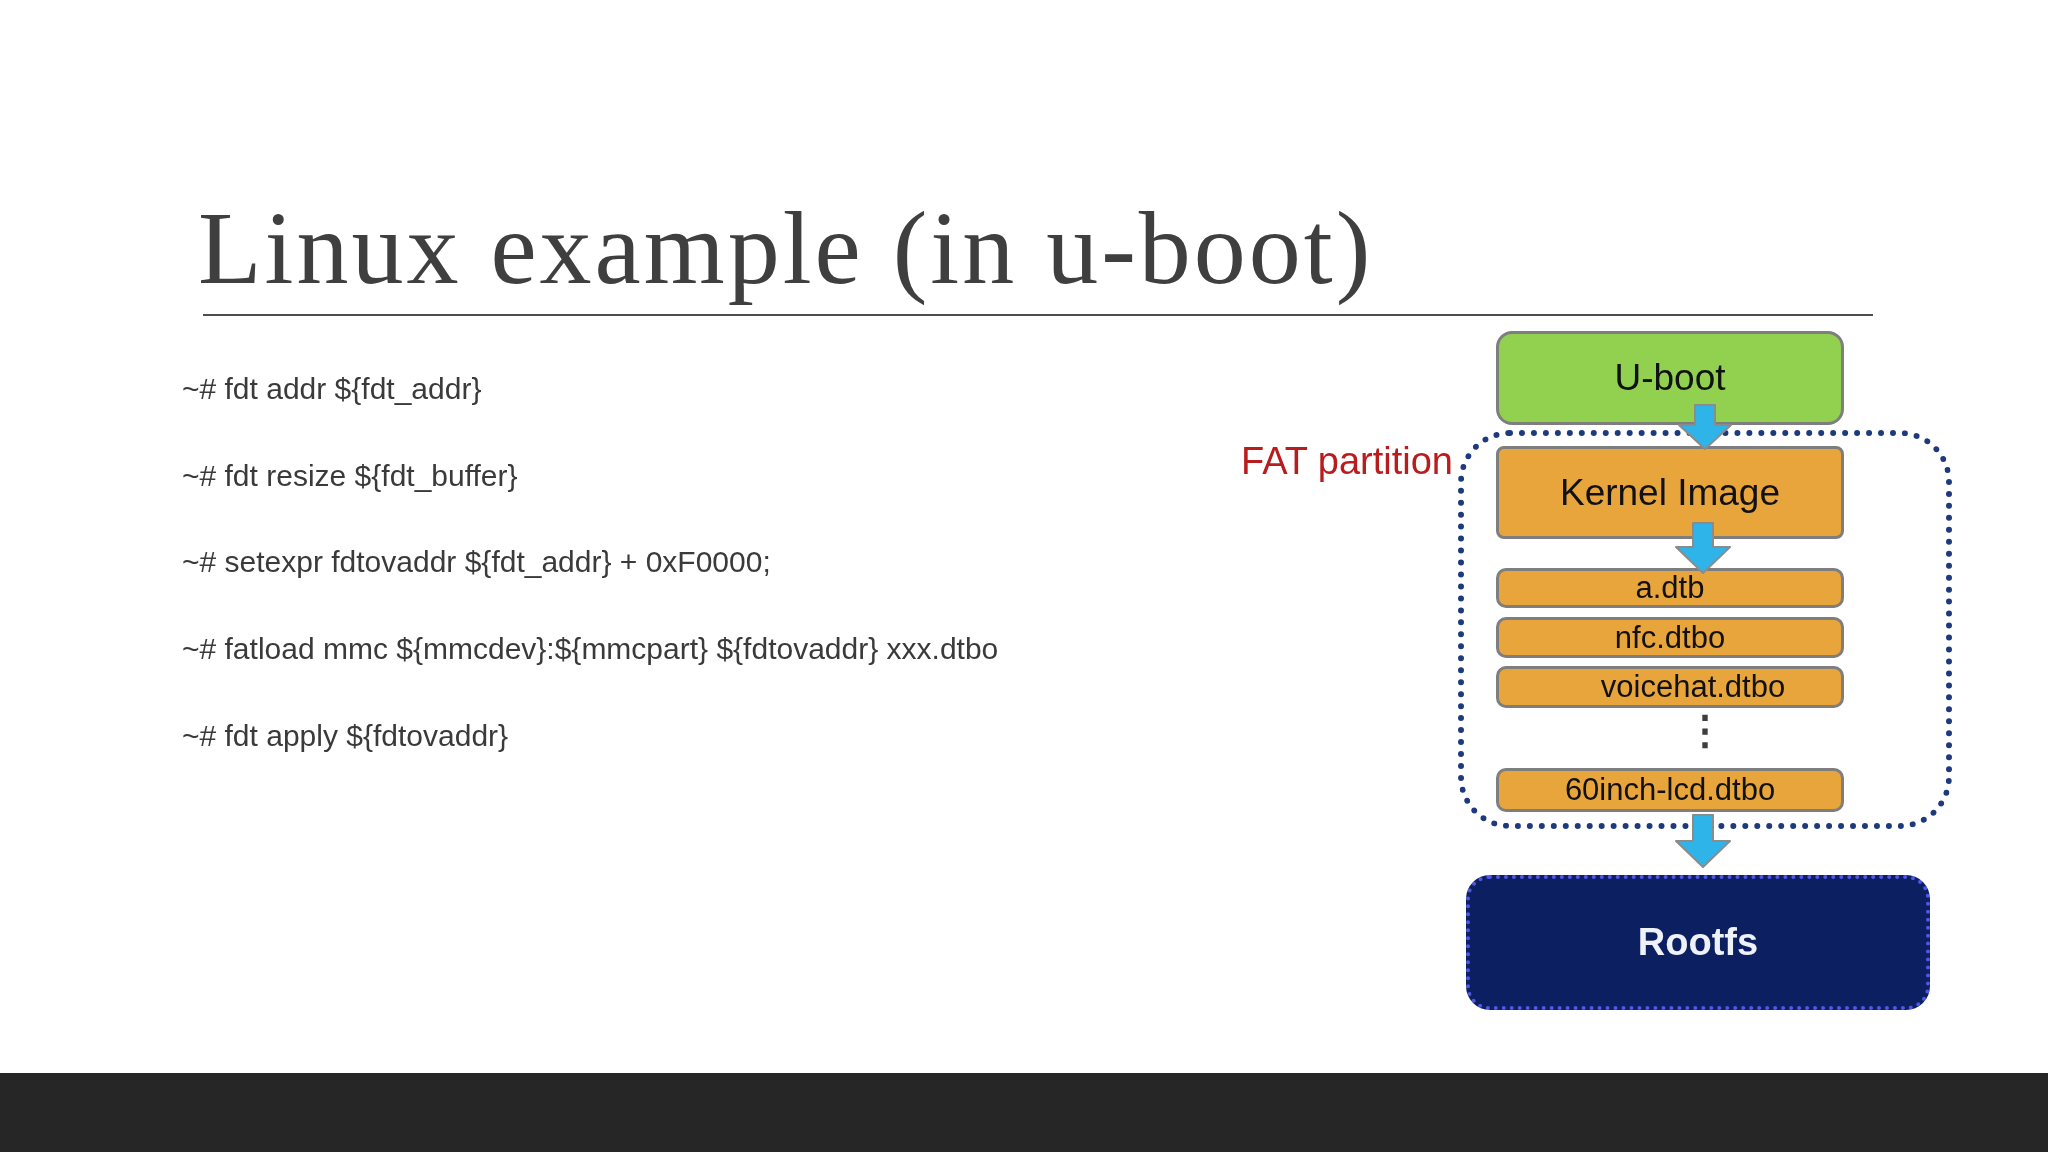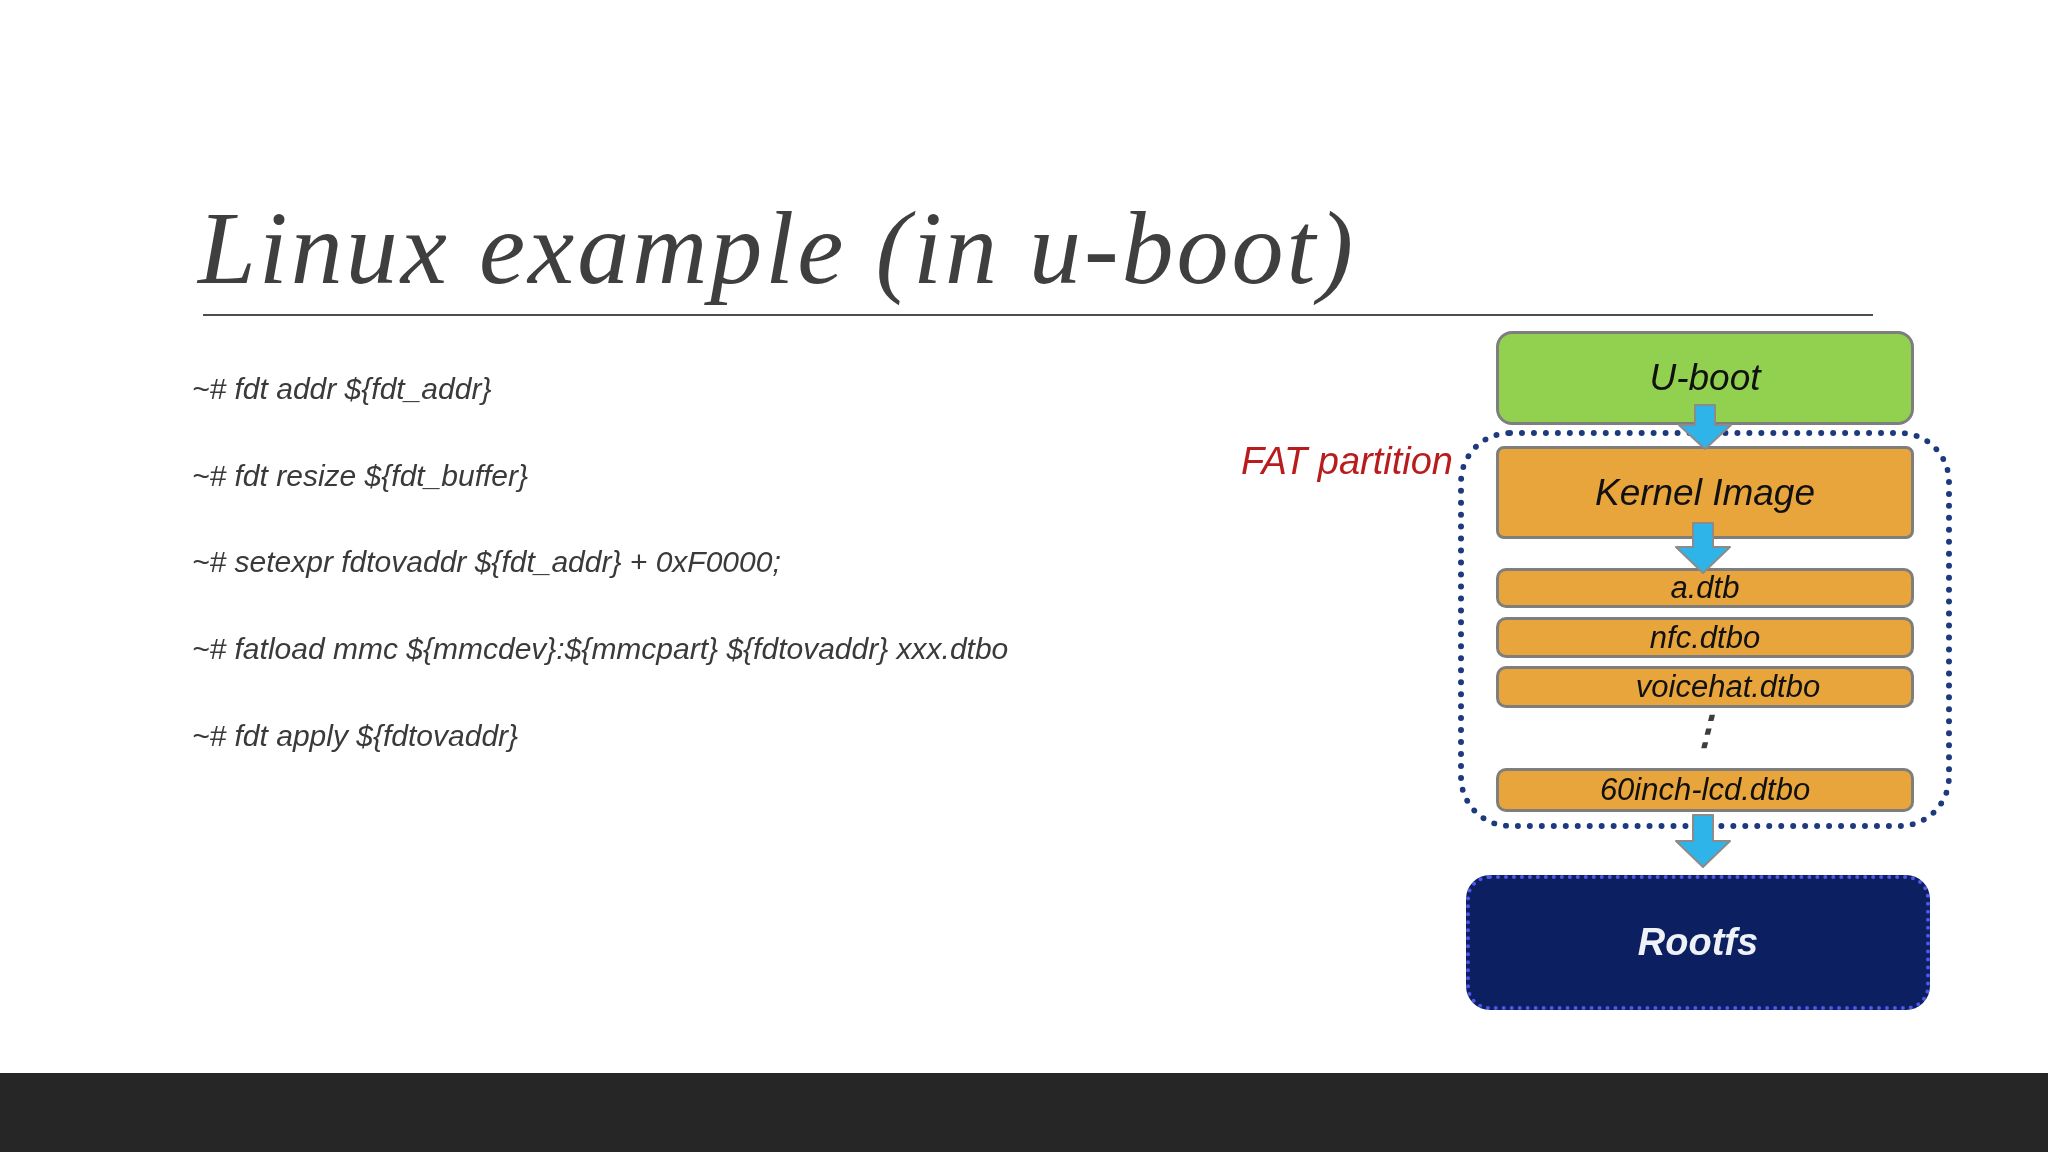"Linux example (in u-boot)" .slide { font-style: italic -> none }
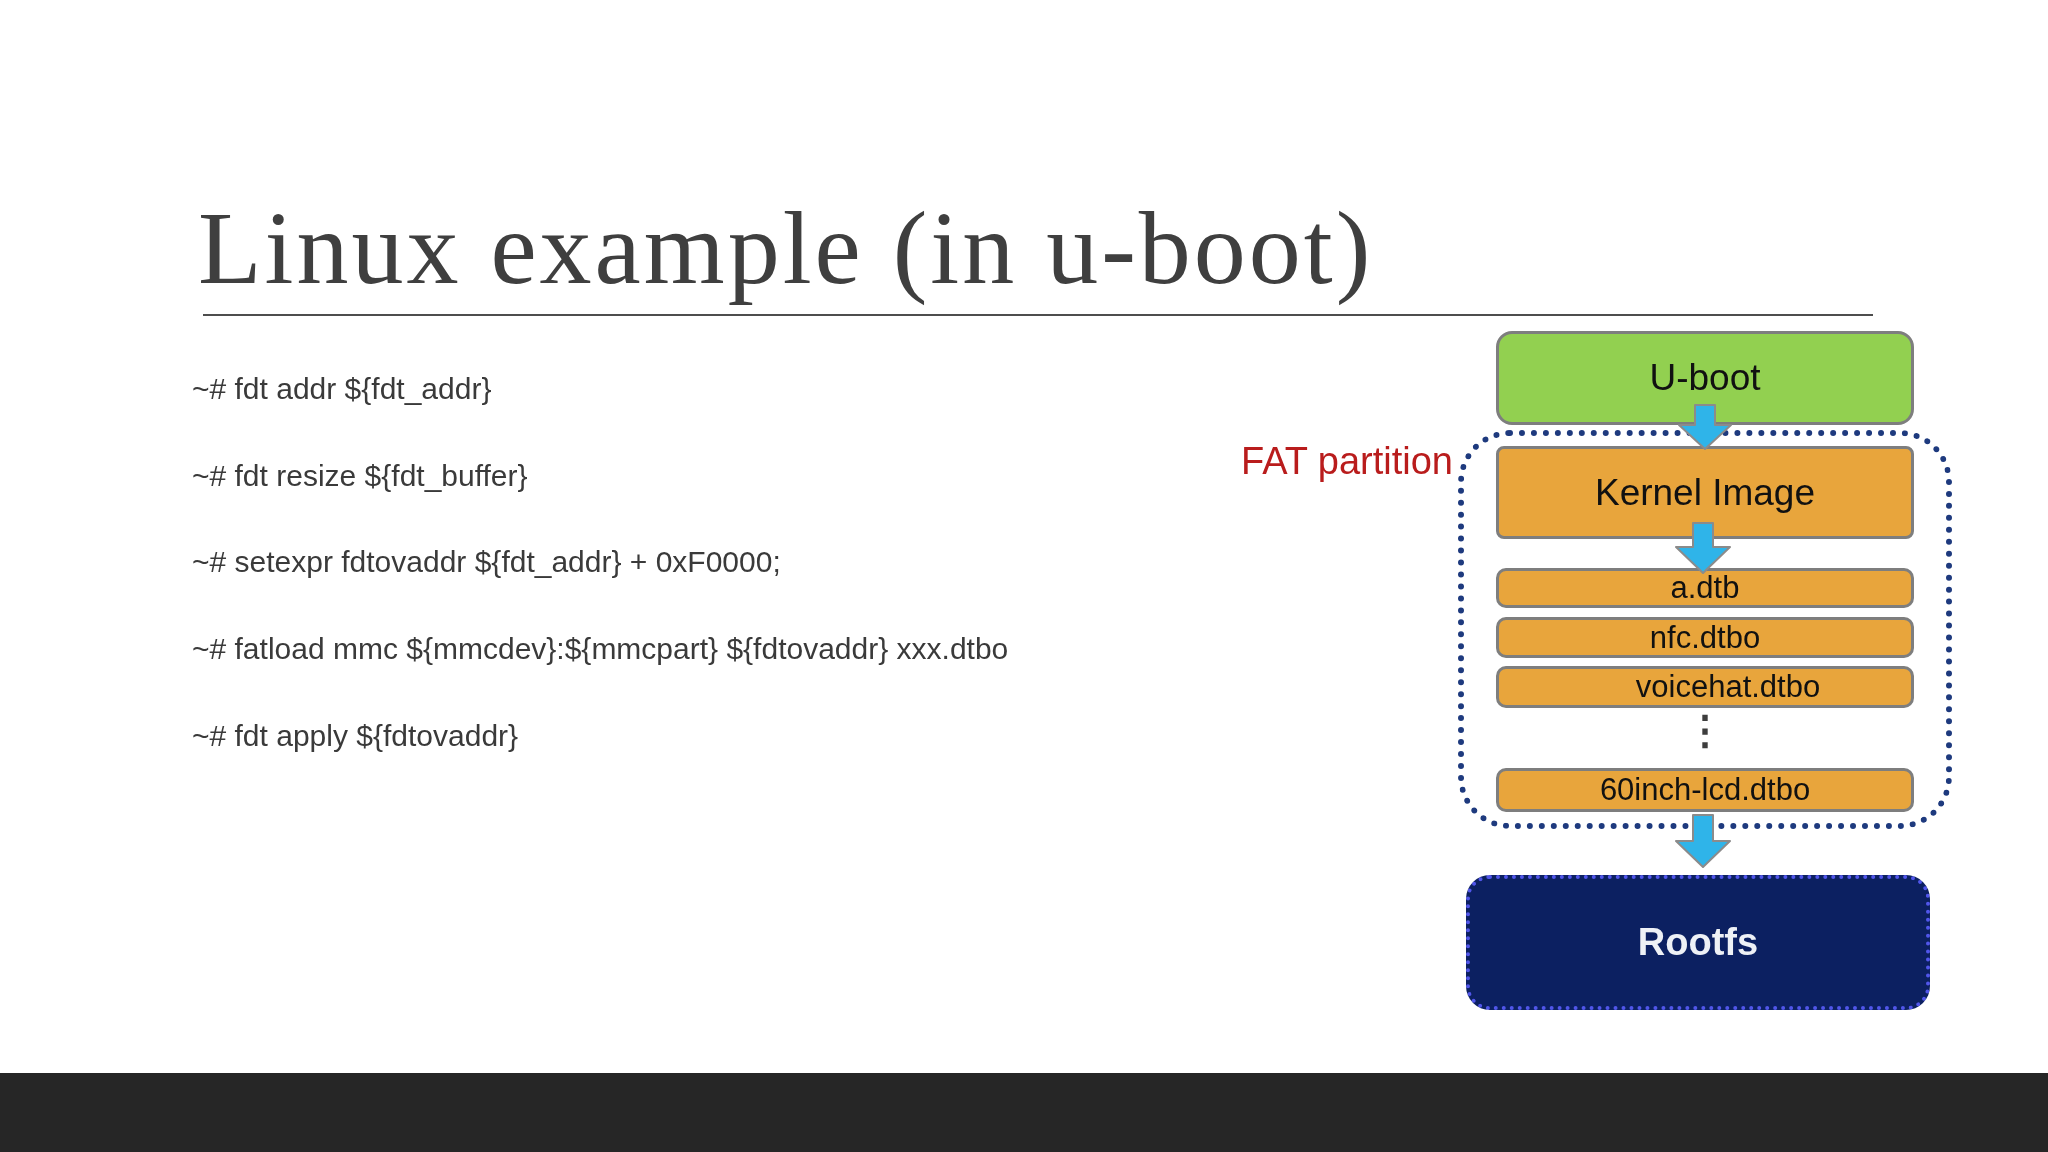"~# fdt addr ${fdt_addr}" .cmd { left: 192px -> 182px }
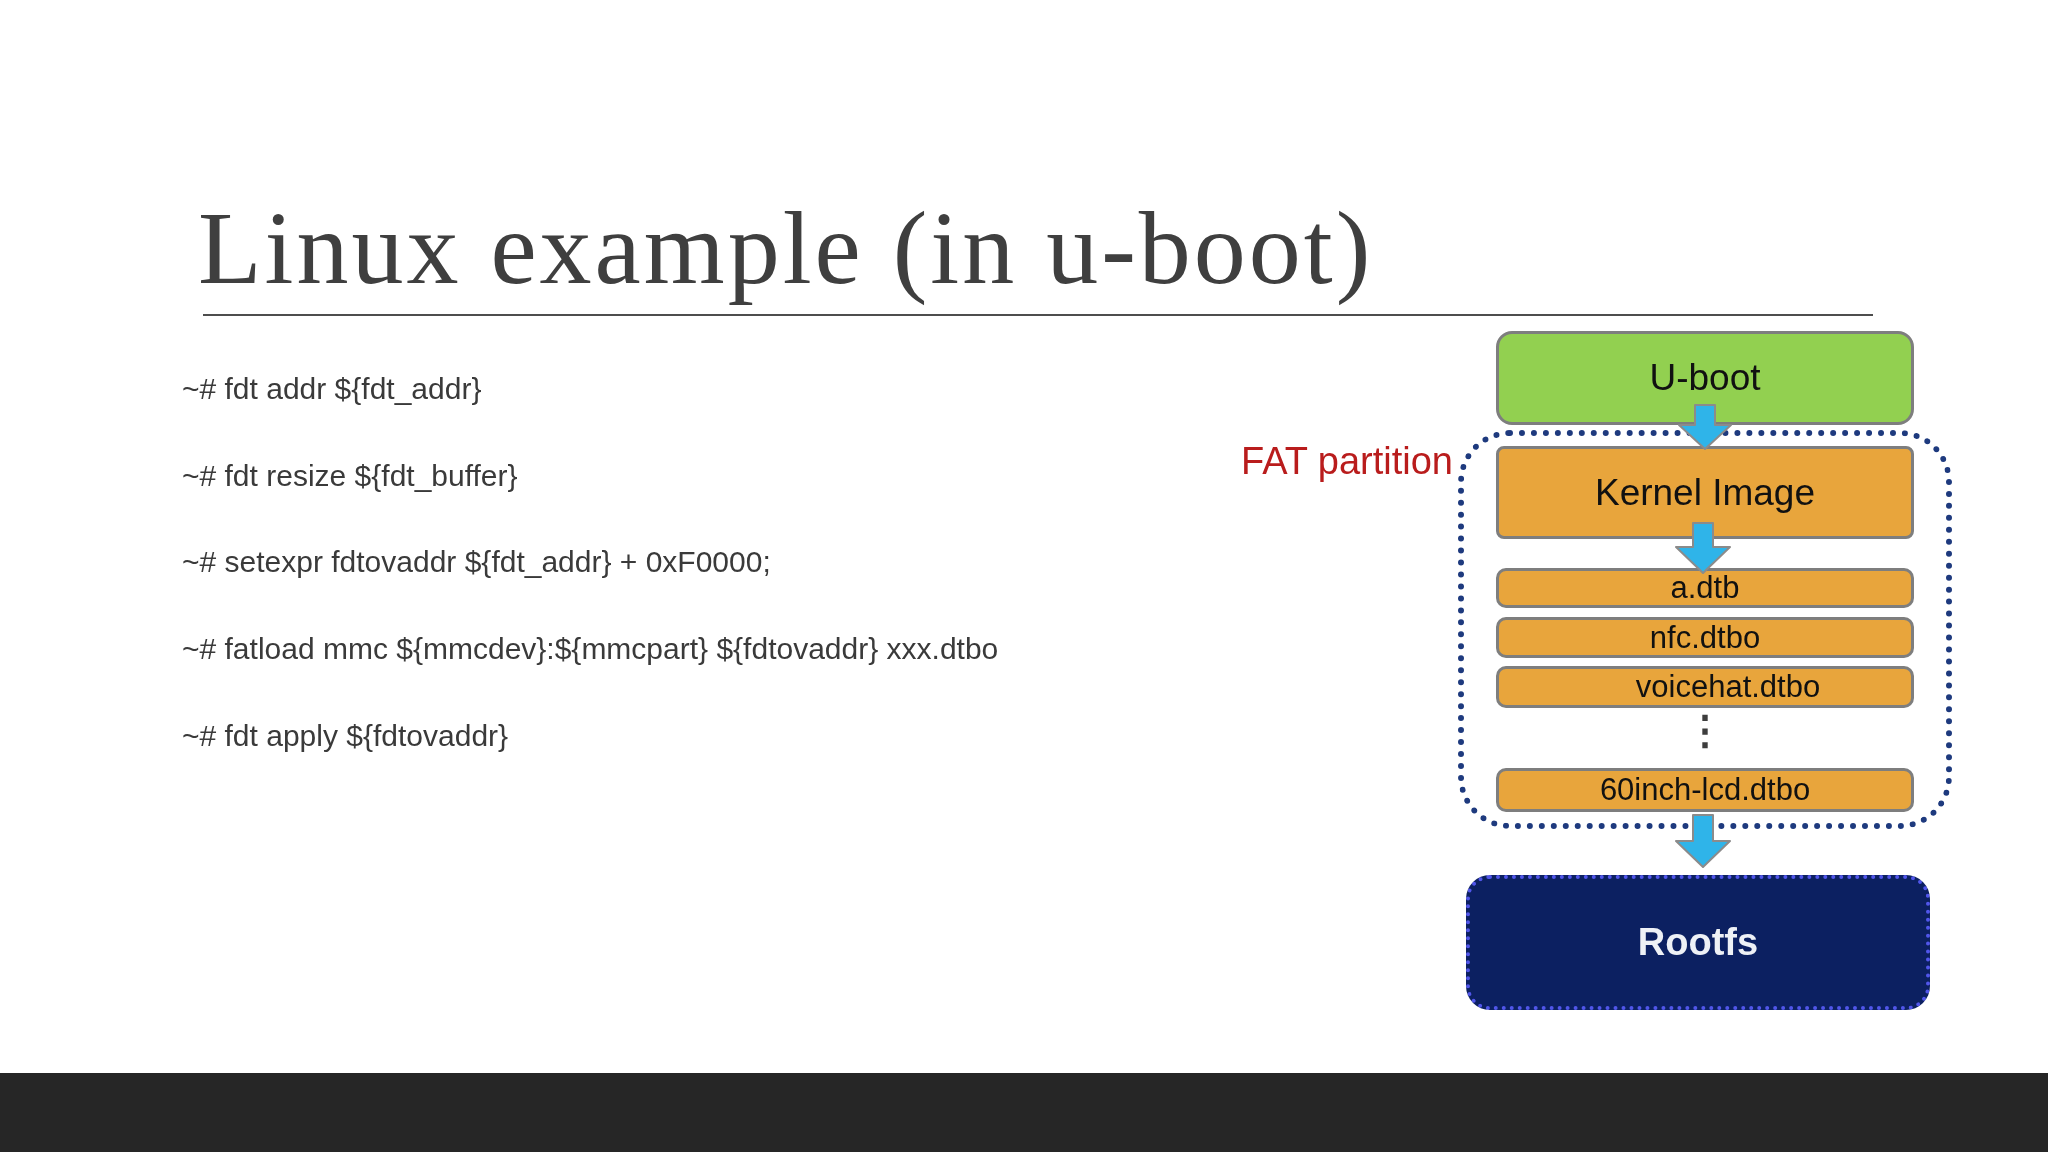"U-boot" .node { width: 418px -> 348px }
